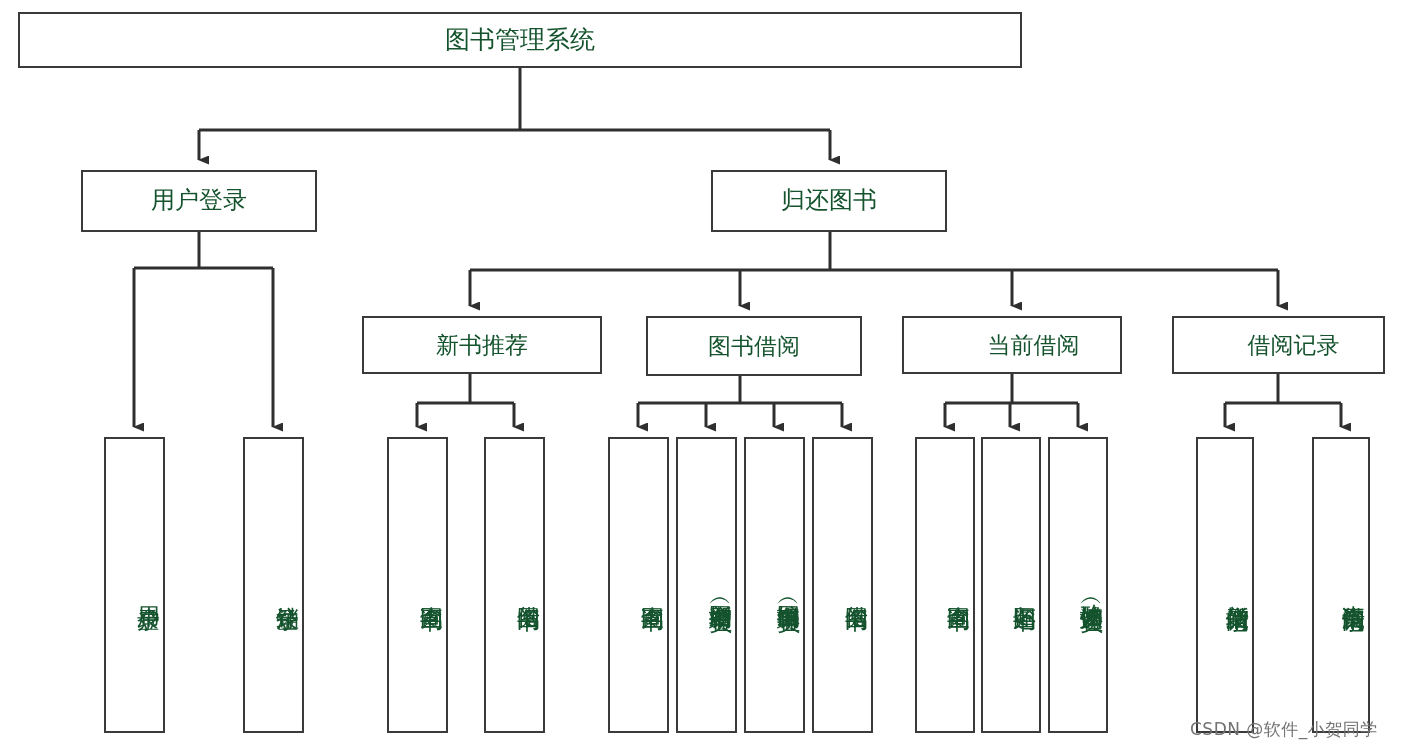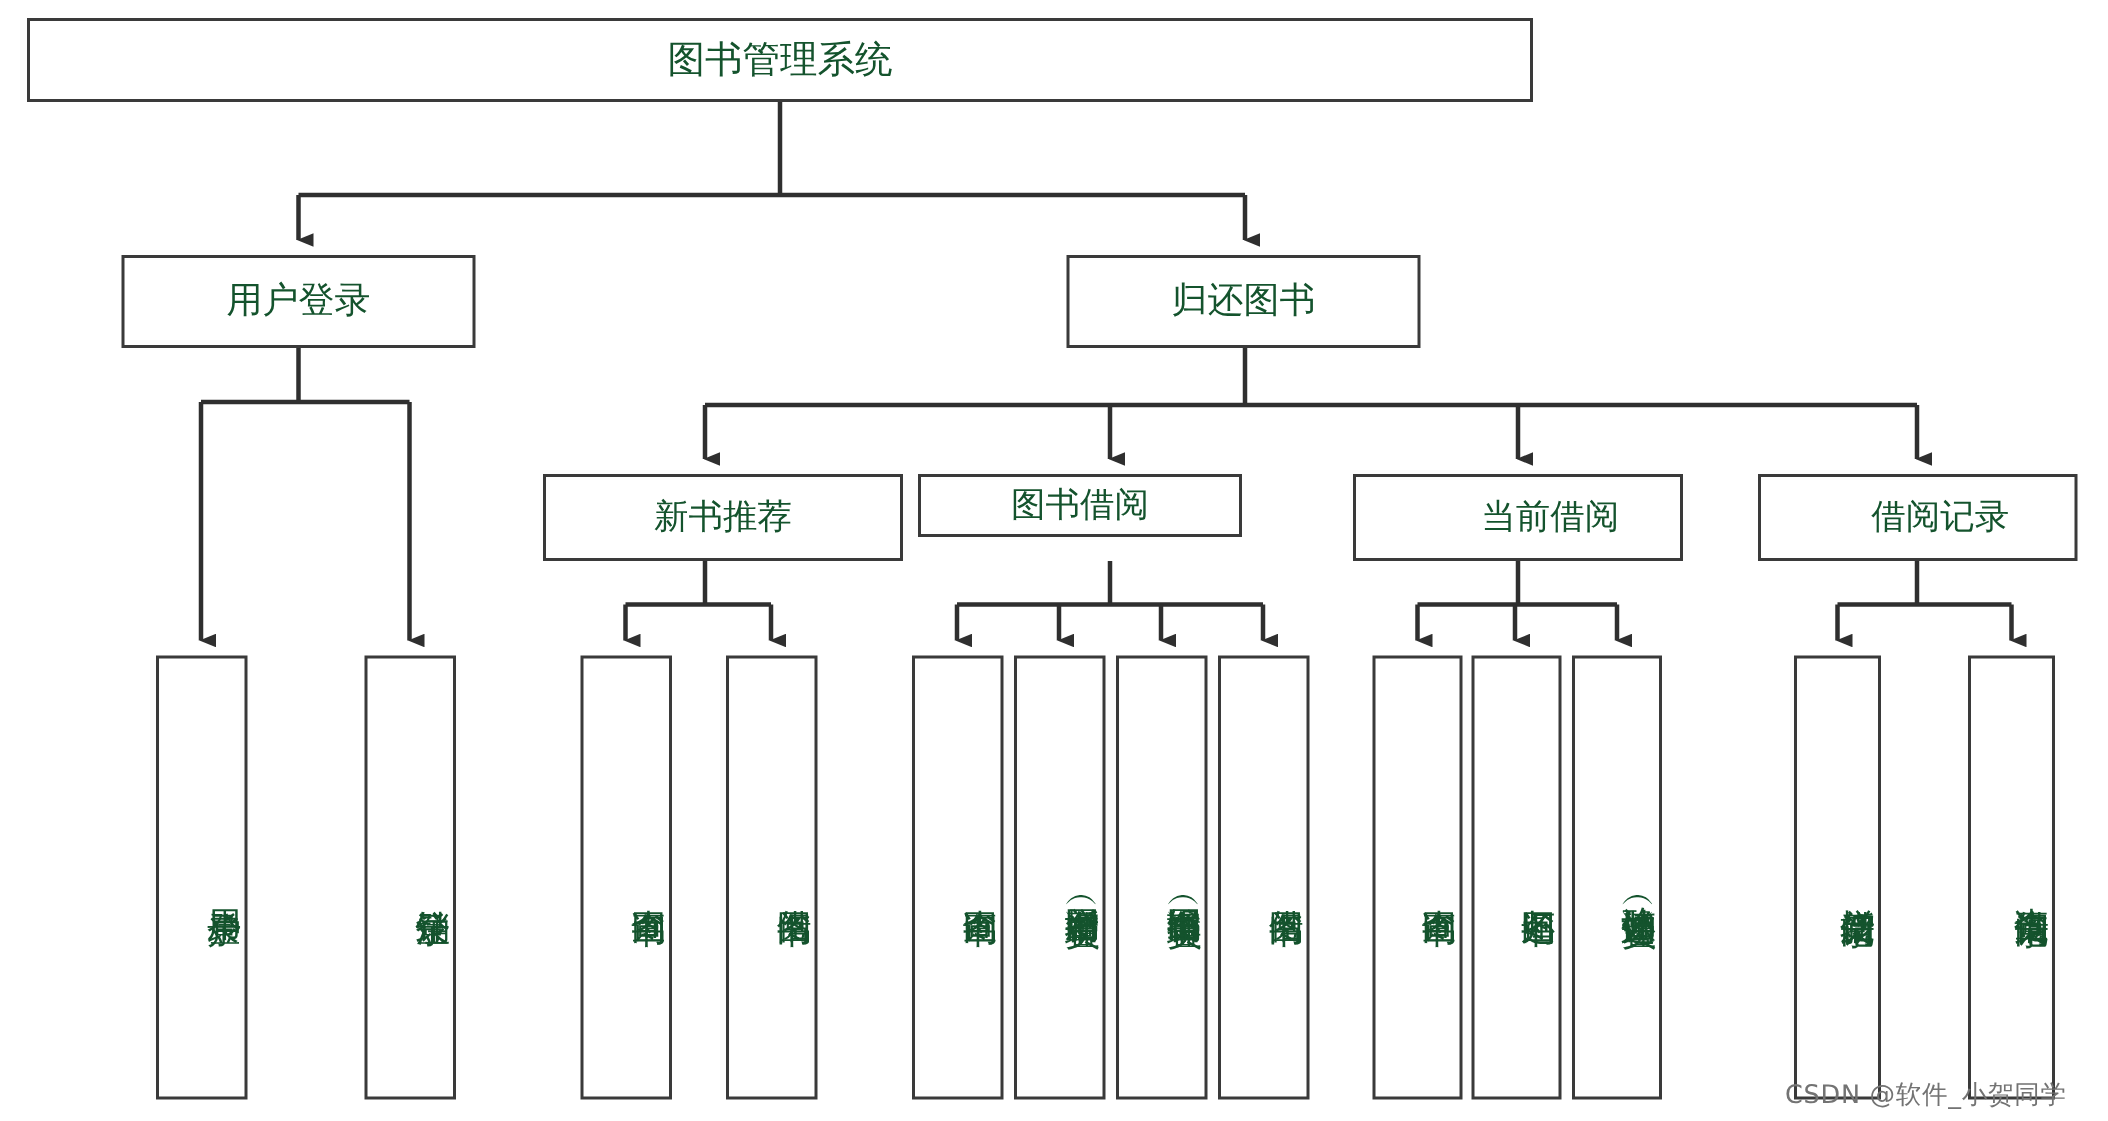"图书借阅" div.node { height: 42px -> 60px; left: 612px -> 646px }
